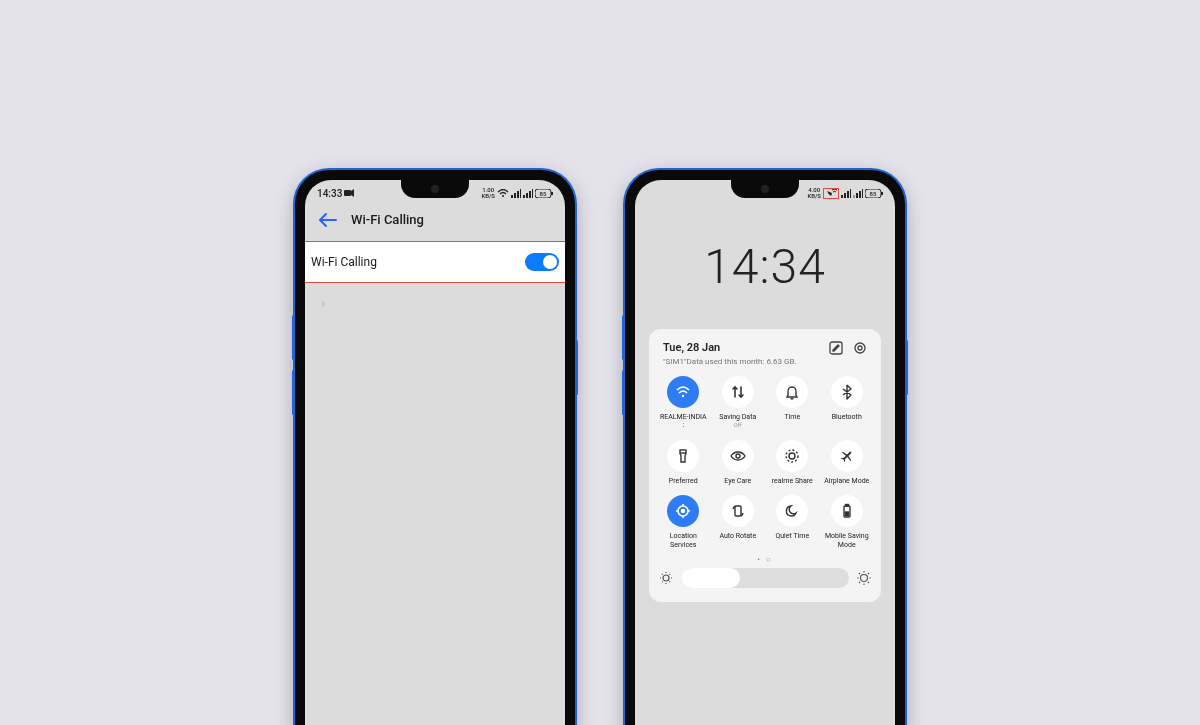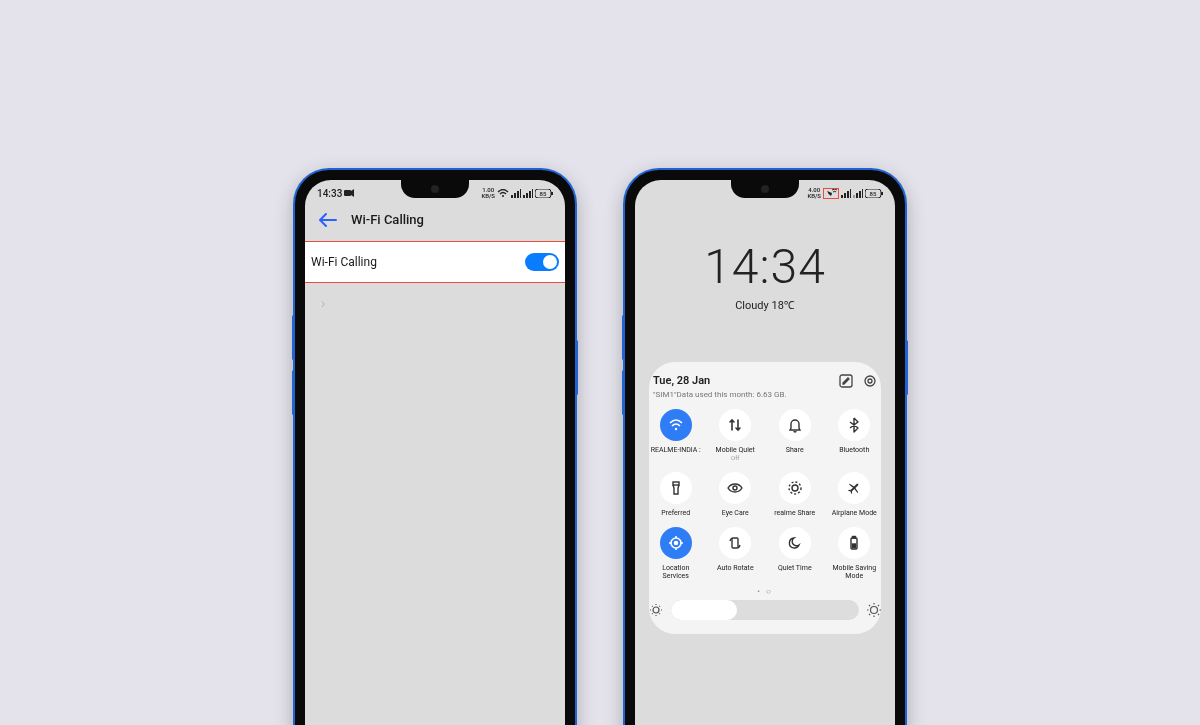"Cloudy 18℃" div.weather { html: <div>Cloudy 18℃</div> -> none }
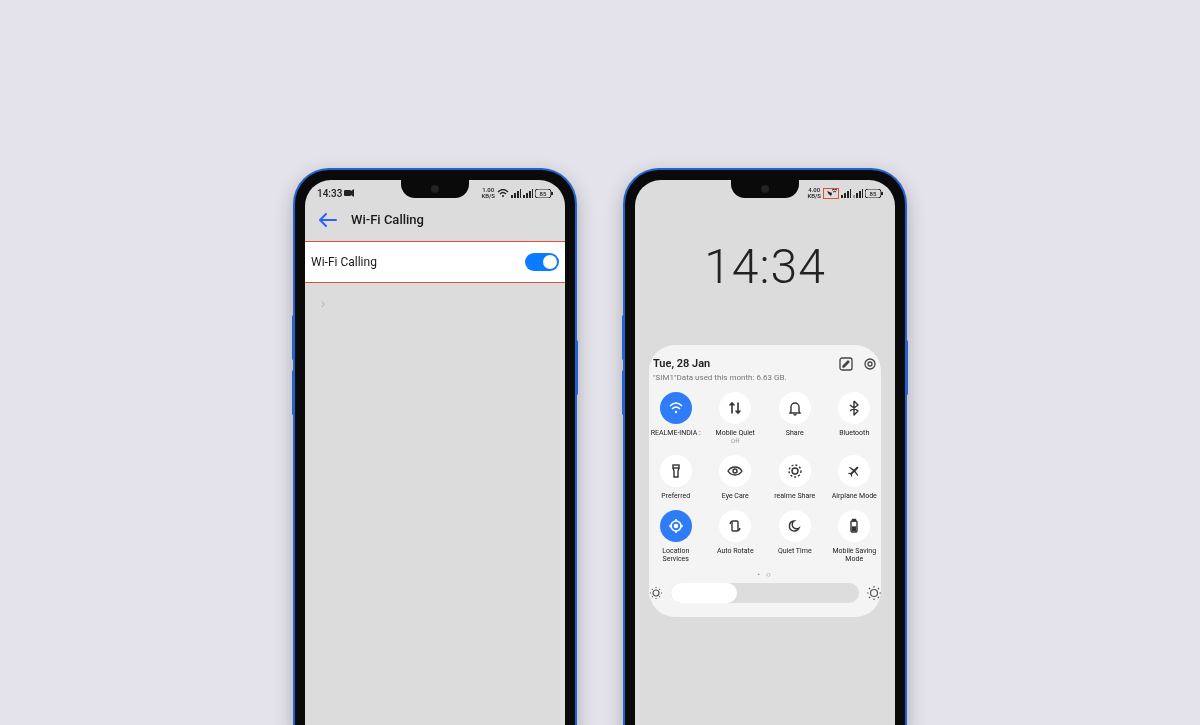"Tue, 28 Jan" .panel { border-radius: 26px -> 12px; margin-top: 50px -> 34px; padding: 12px 0 14px -> 12px 10px 14px }
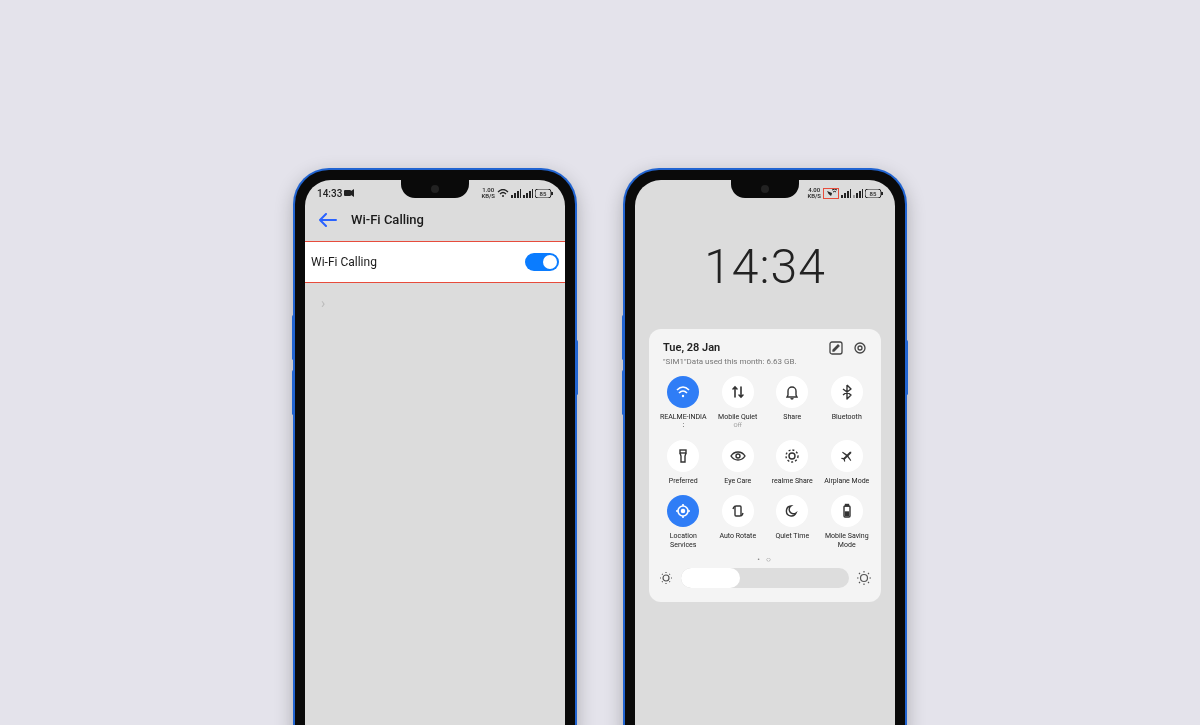"Mobile Quiet" div { text: Mobile Quiet -> Saving Data }
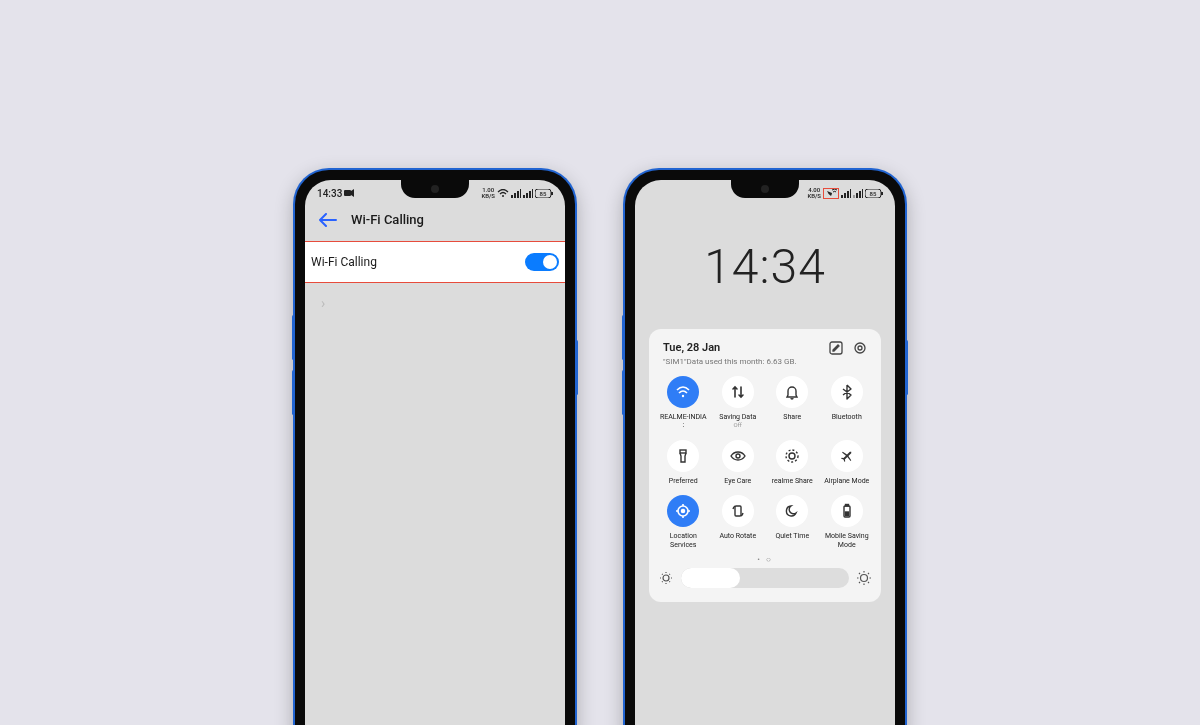"Share" div { text: Share -> Time }
